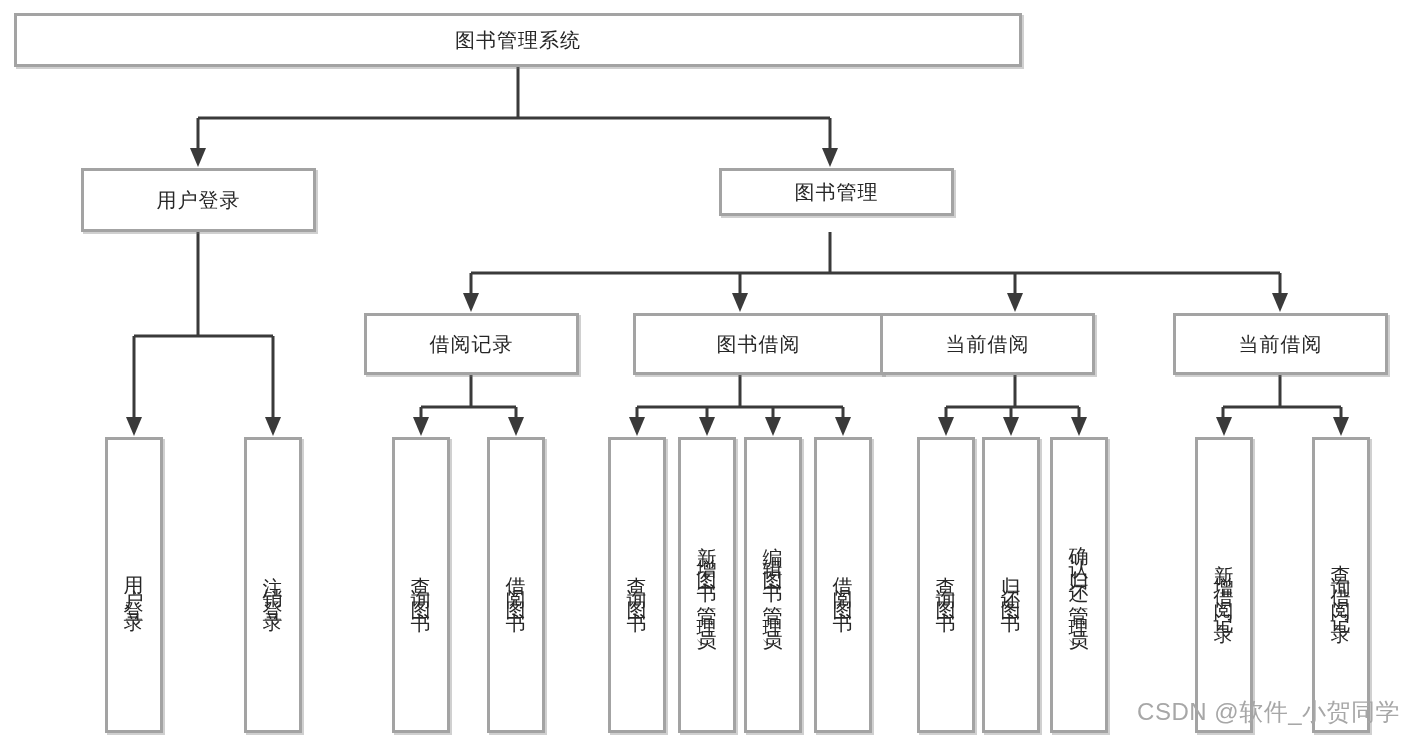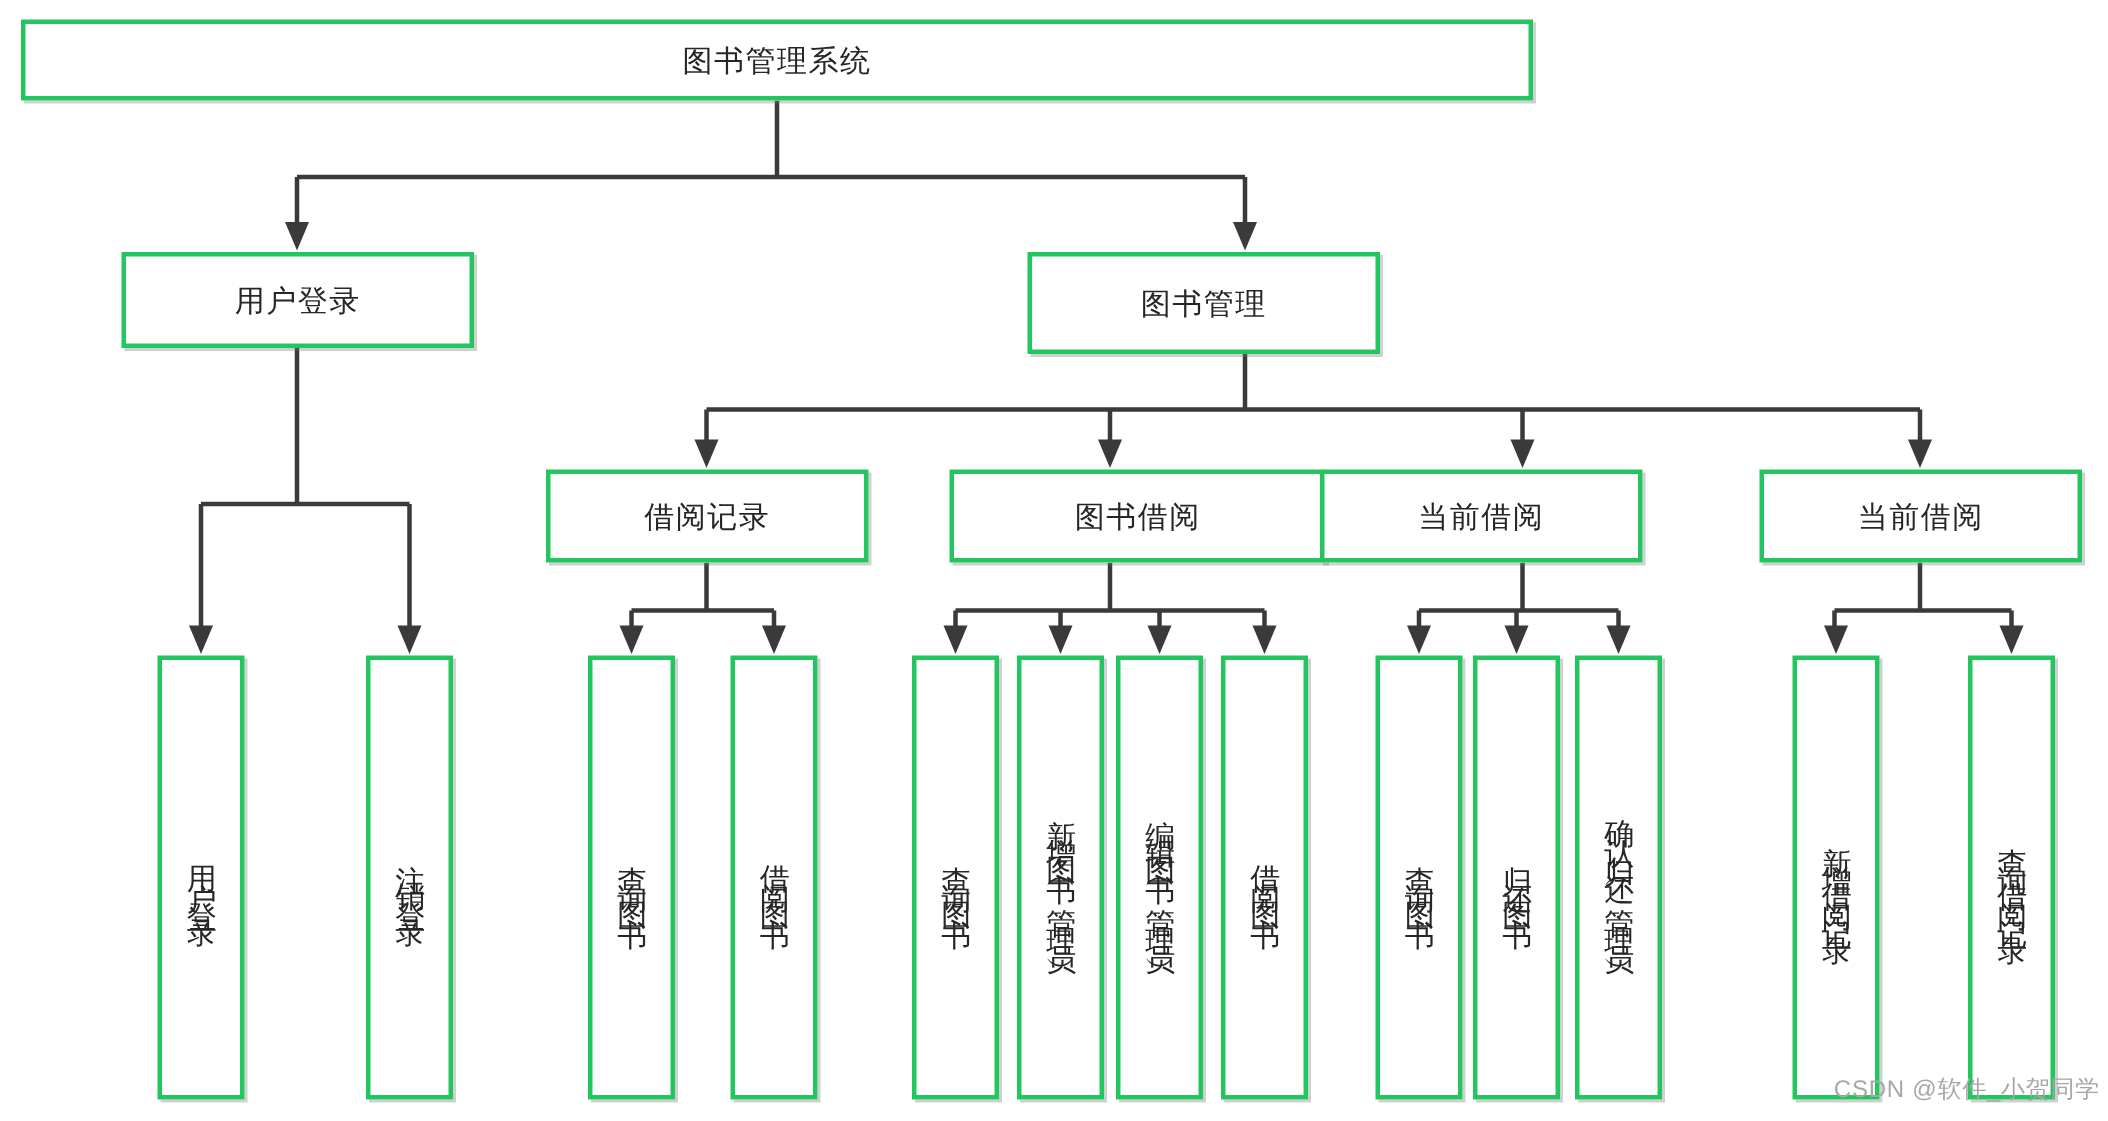"图书管理系统" .node { border: 3px solid #22c55e -> 3px solid #a3a3a3 }
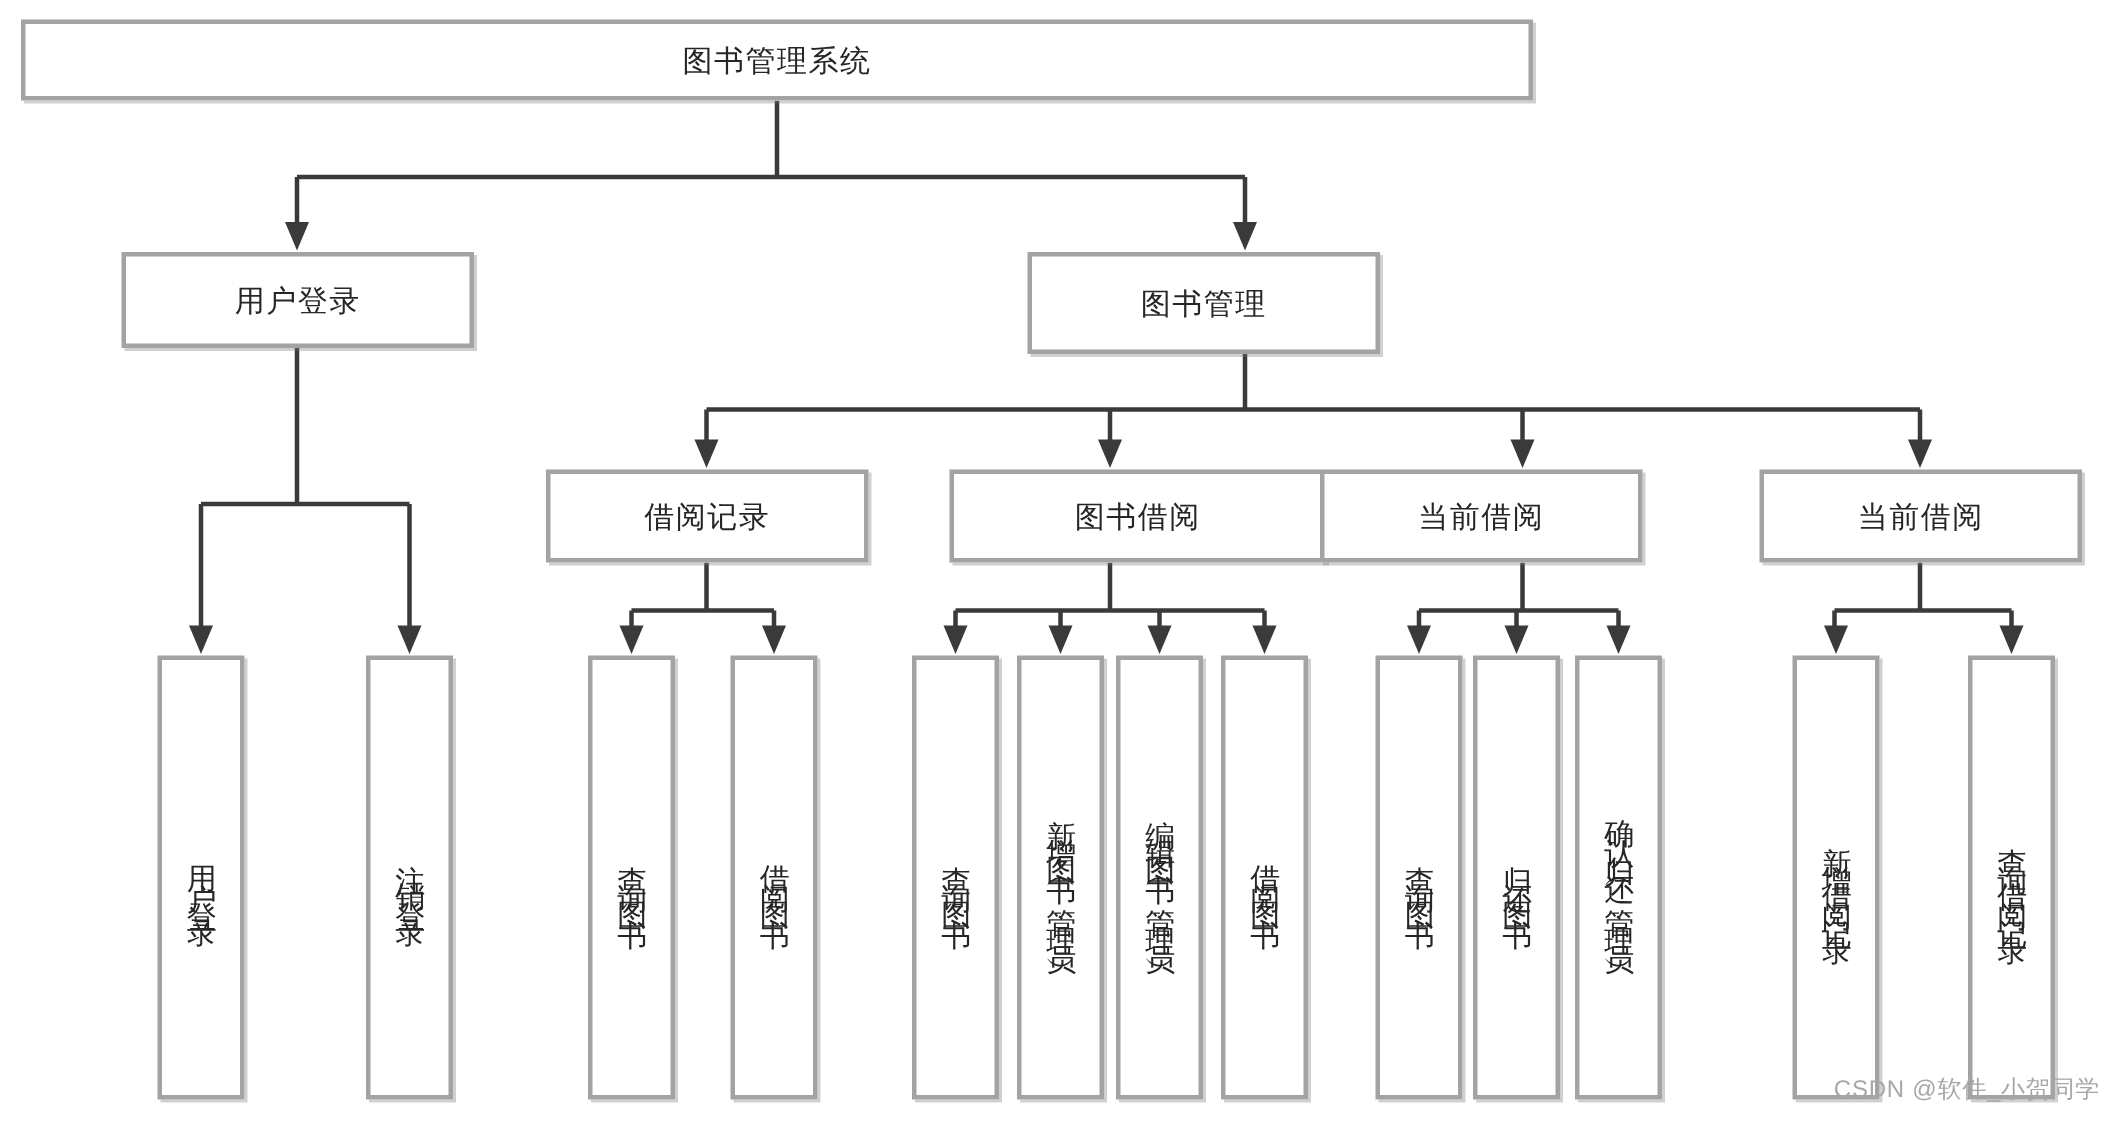"图书管理" div.node { height: 68px -> 48px; left: 685px -> 719px }
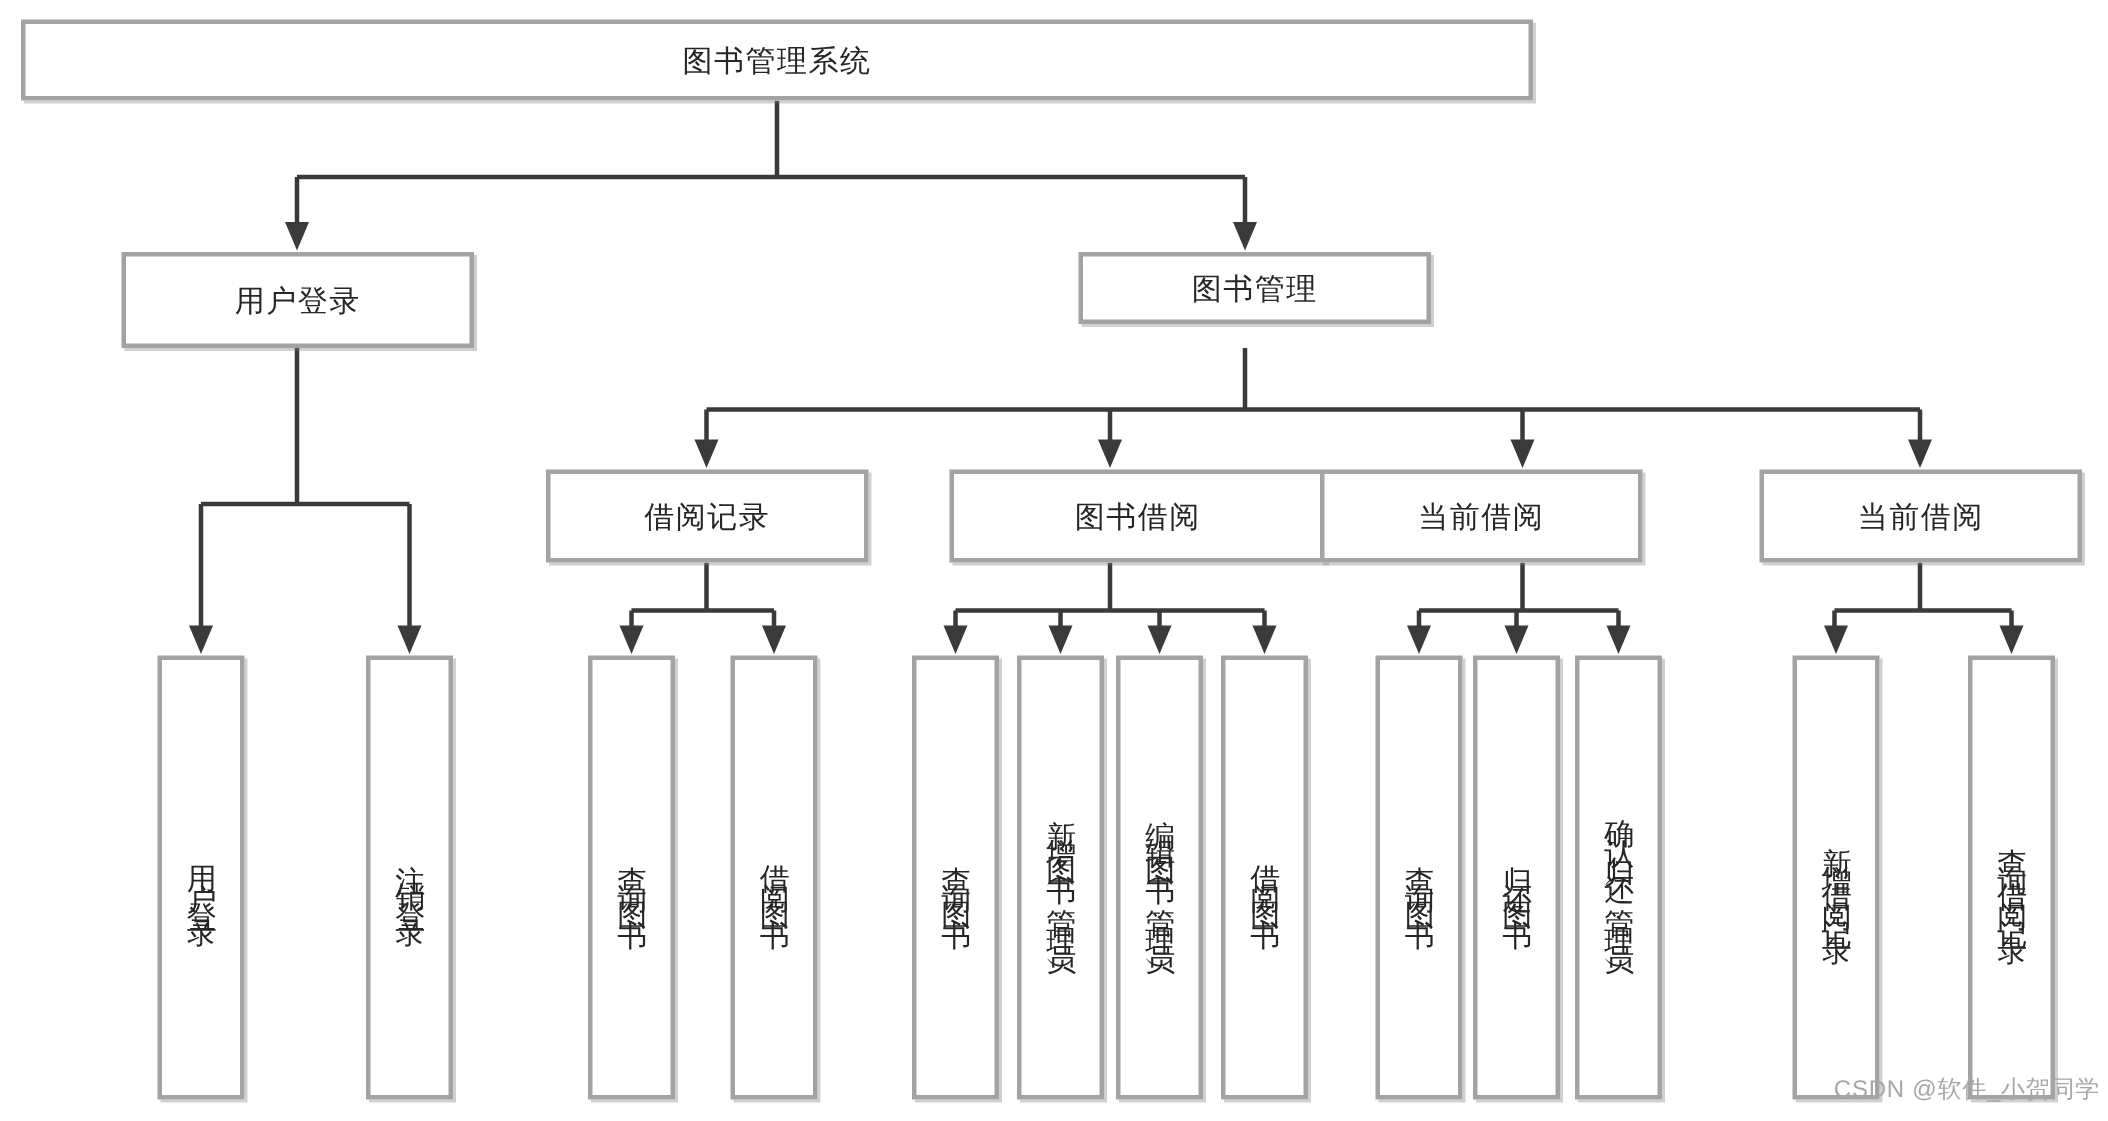"CSDN @软件_小贺同学" .watermark { font-size: 16px -> 24px; top: 716px -> 696px }
